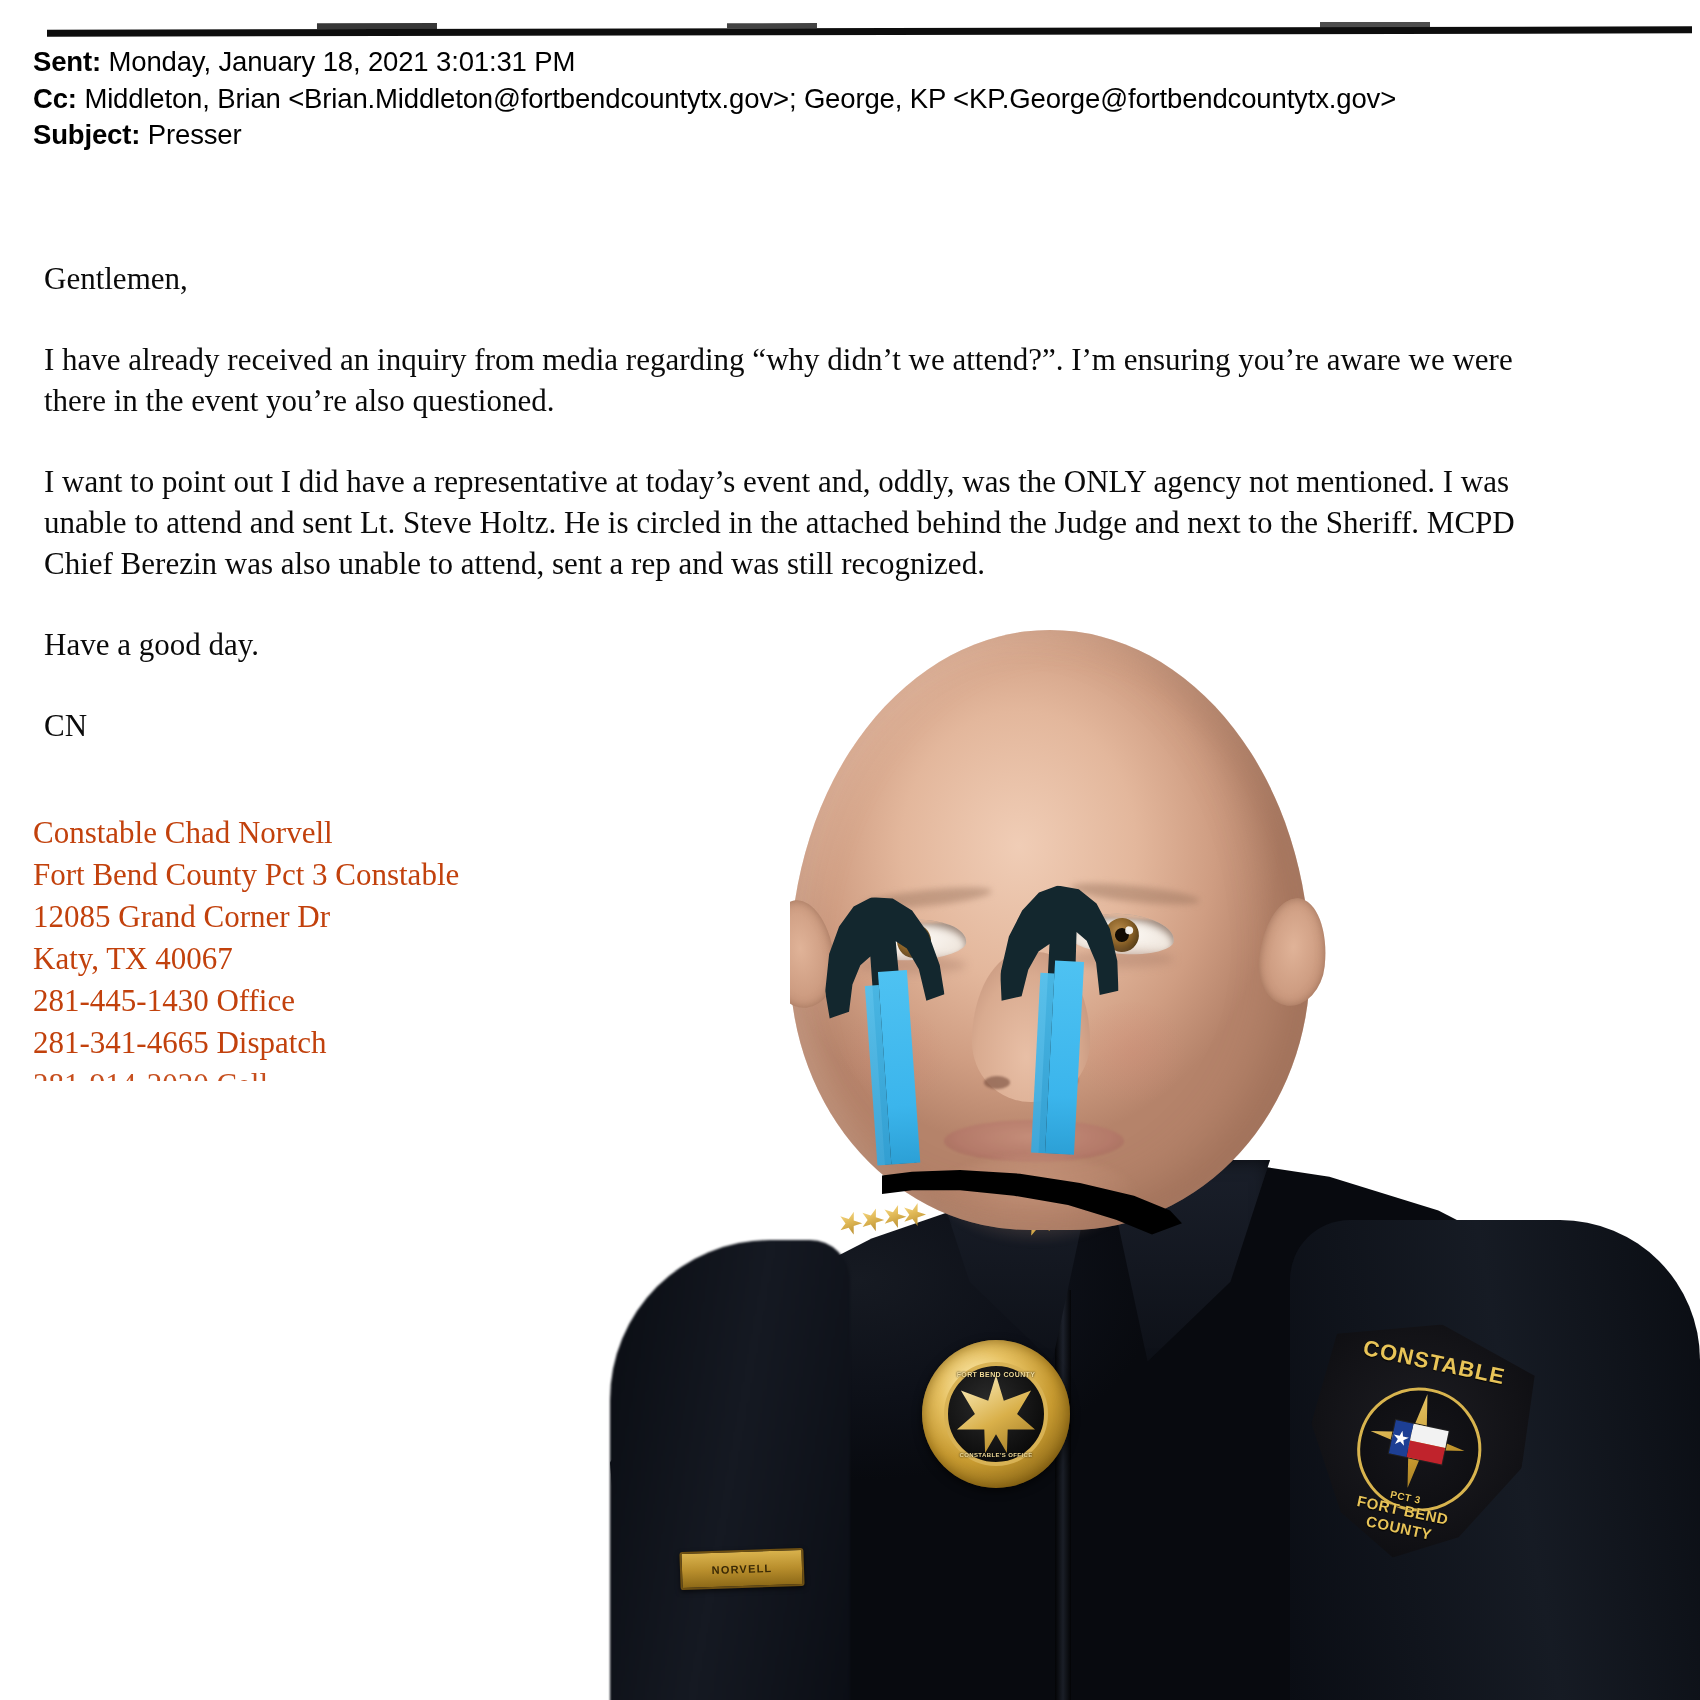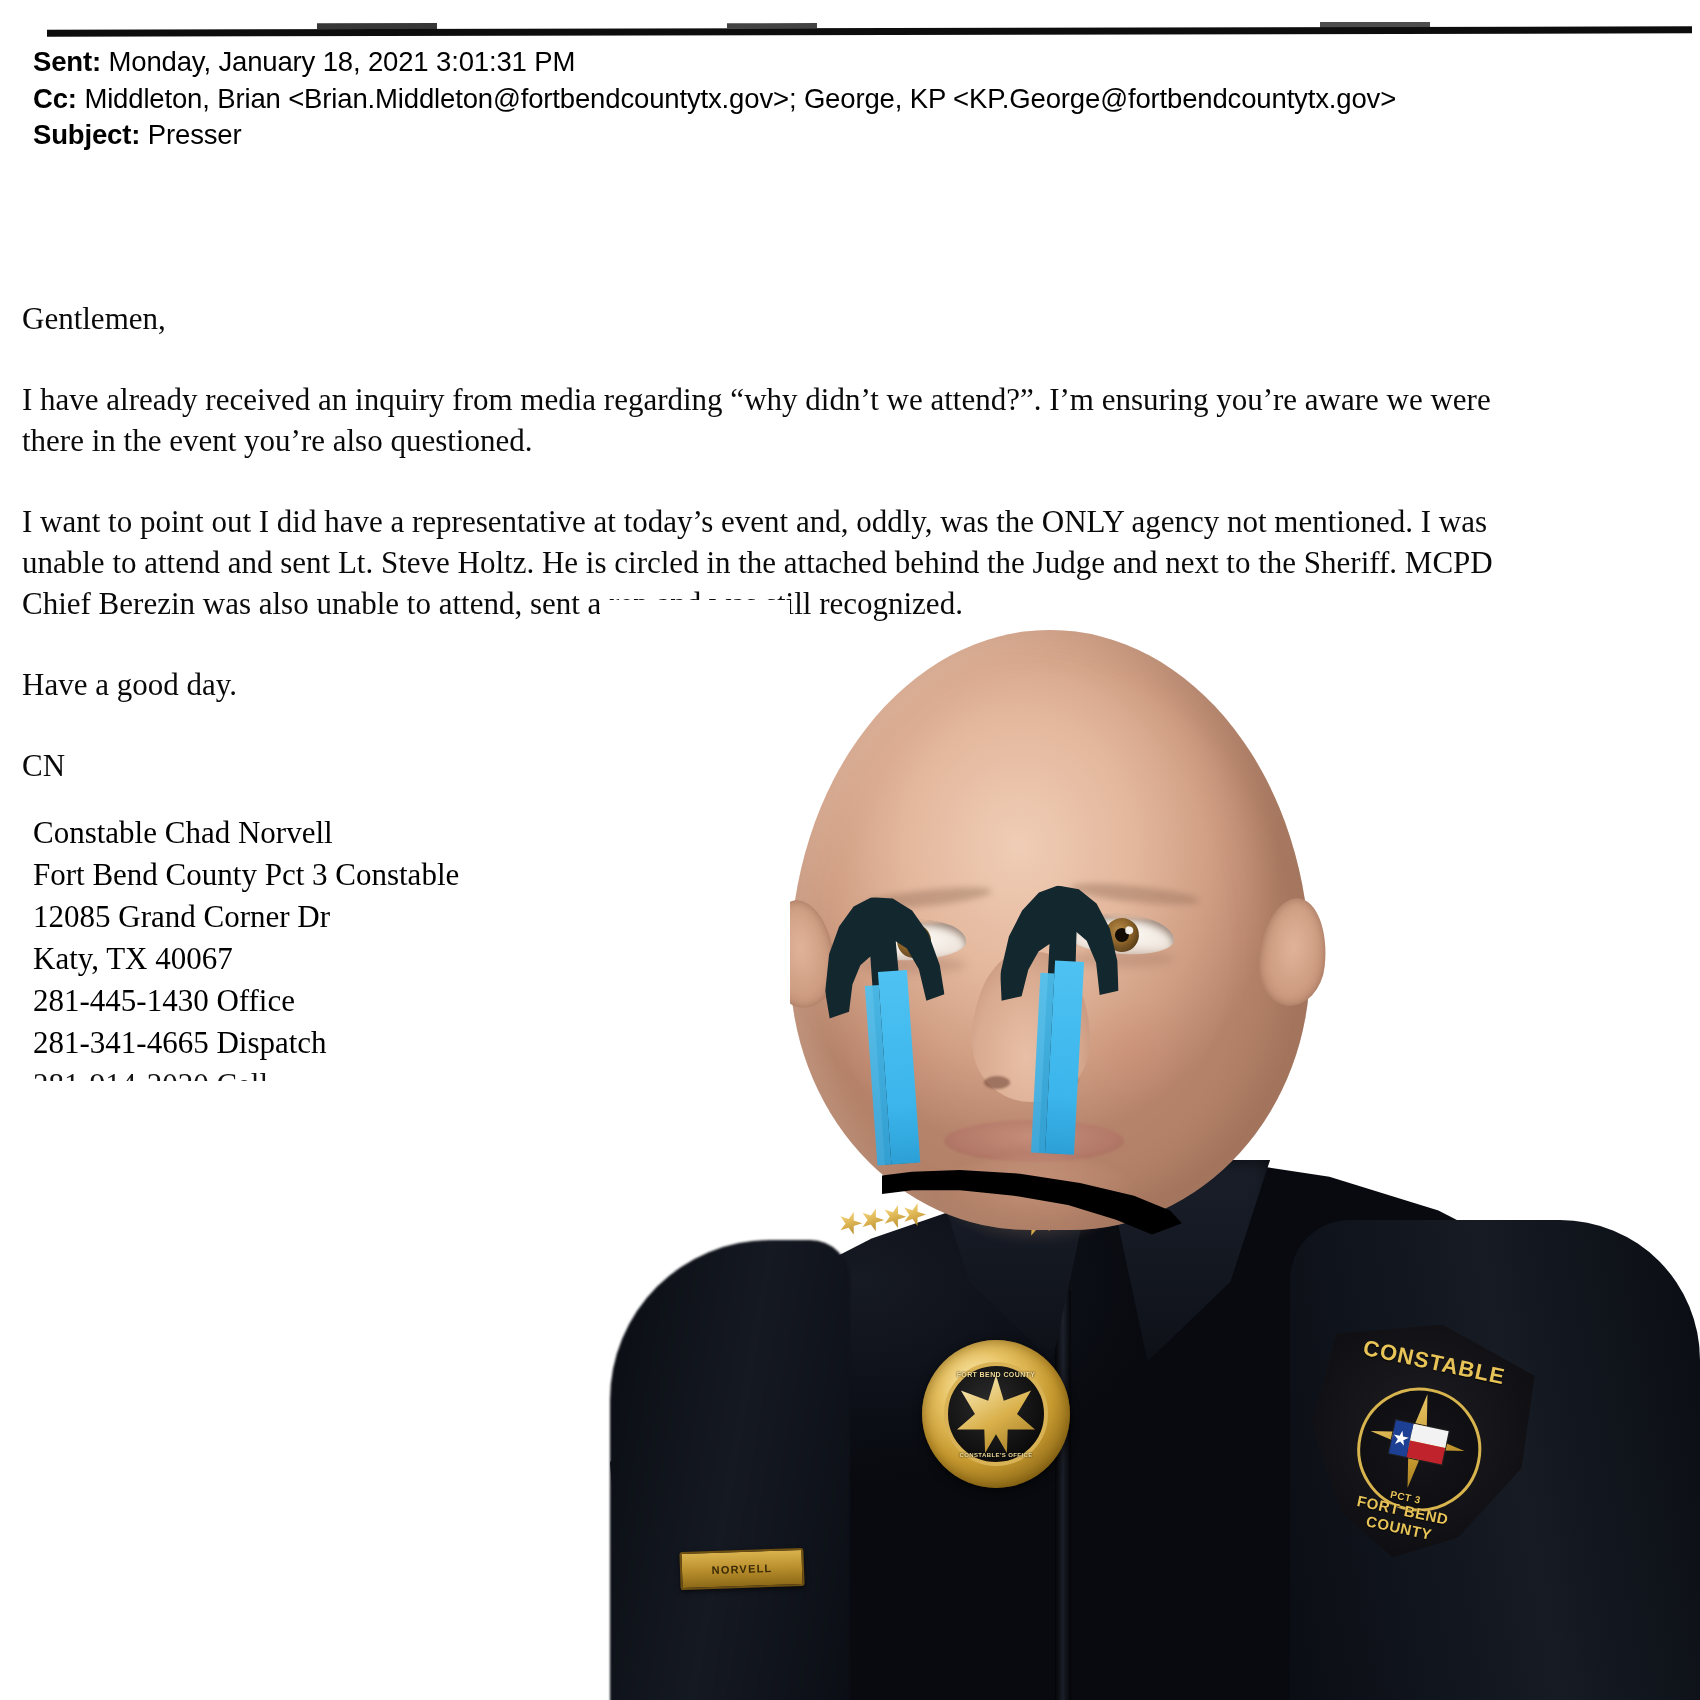"Gentlemen," #body { left: 22px -> 44px; margin-top: 40px -> none }
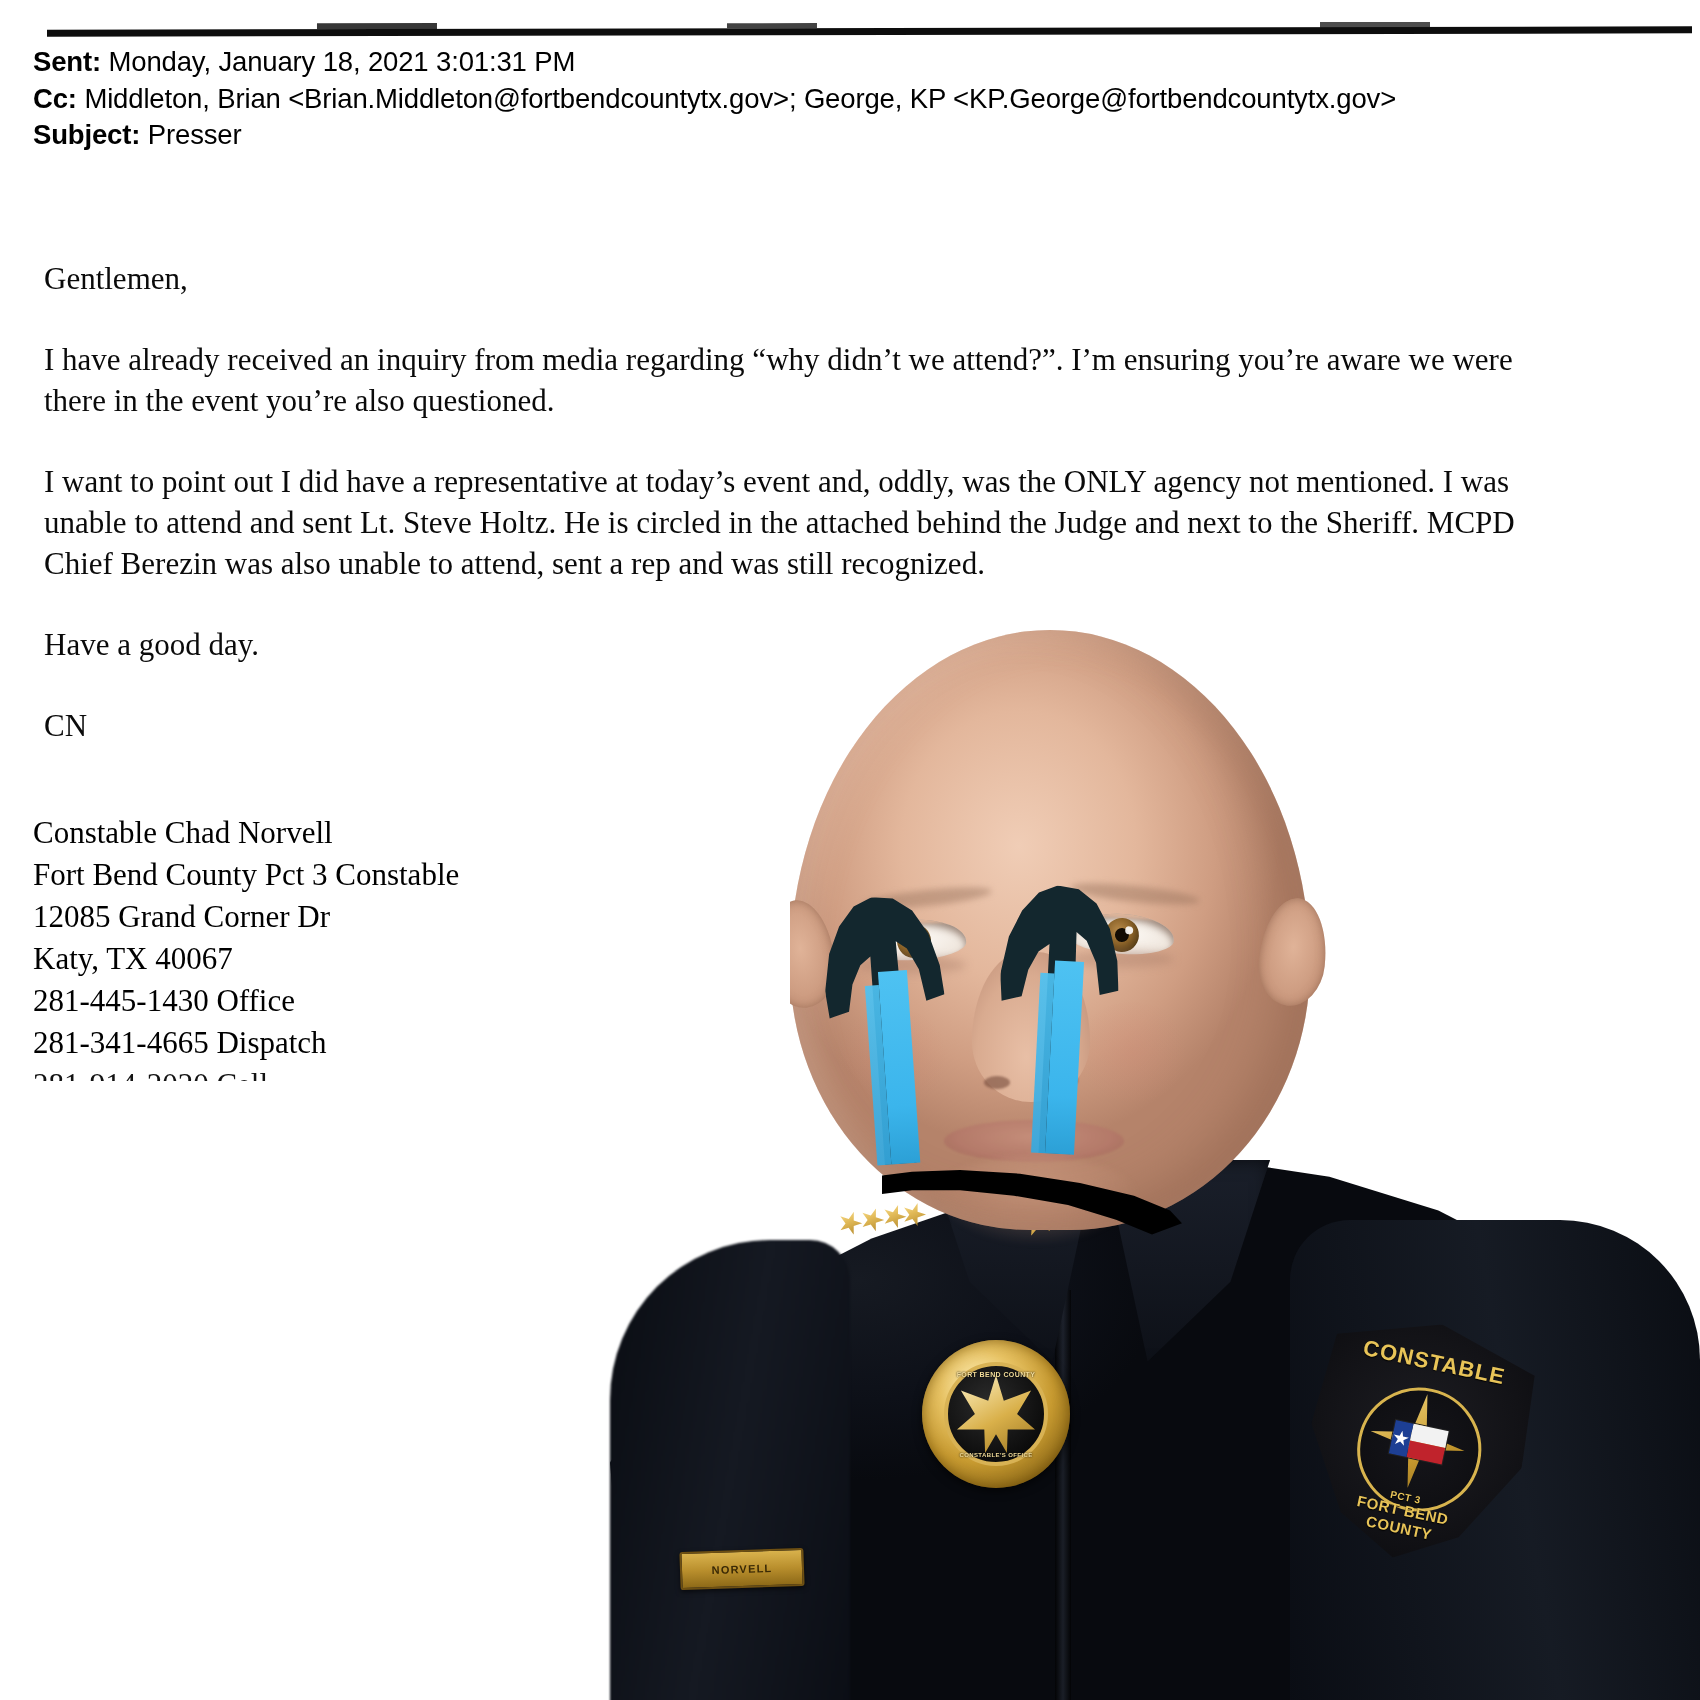"Constable Chad Norvell" #sig { color: #000000 -> #c2410c }
